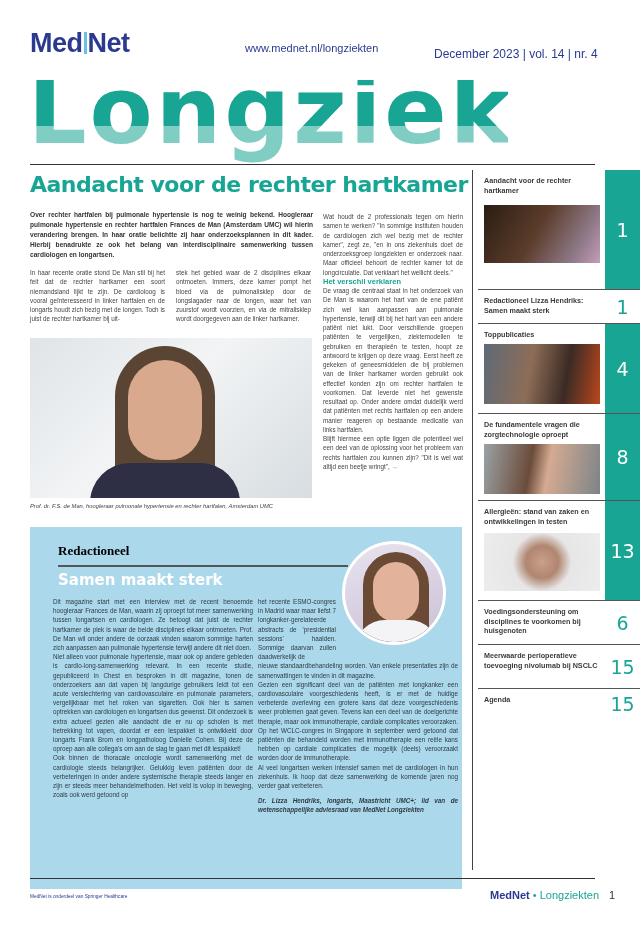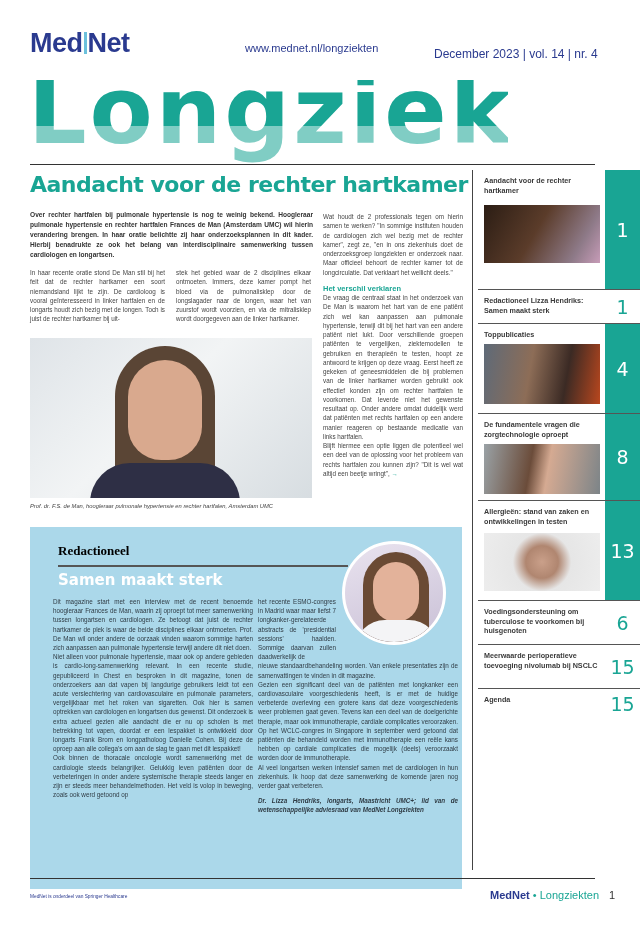"Het verschil verklaren" .col3 h4 { margin-top: 7px -> none }
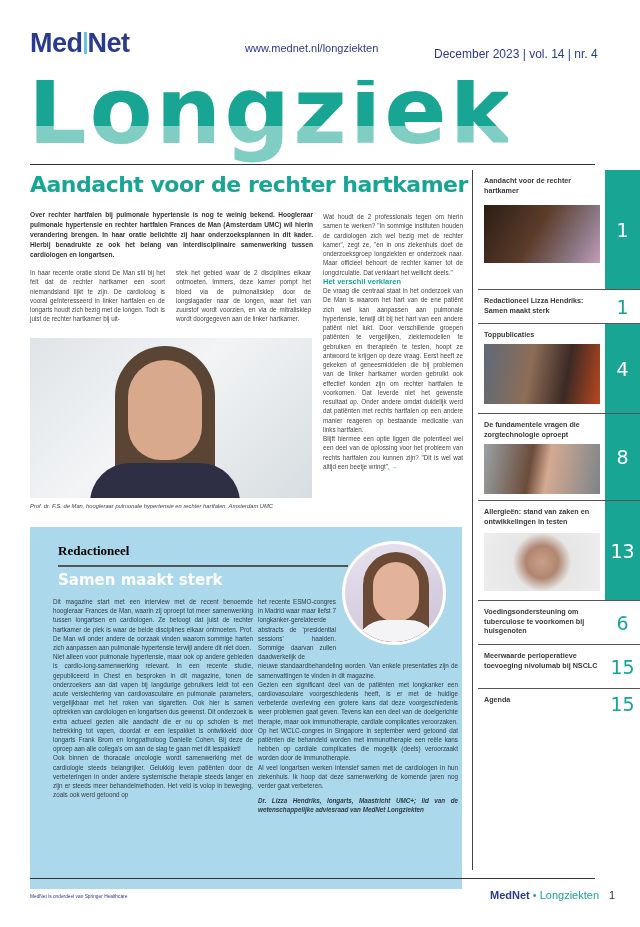"Voedingsondersteuning om tuberculose te" div.label { text: tuberculose -> disciplines }
